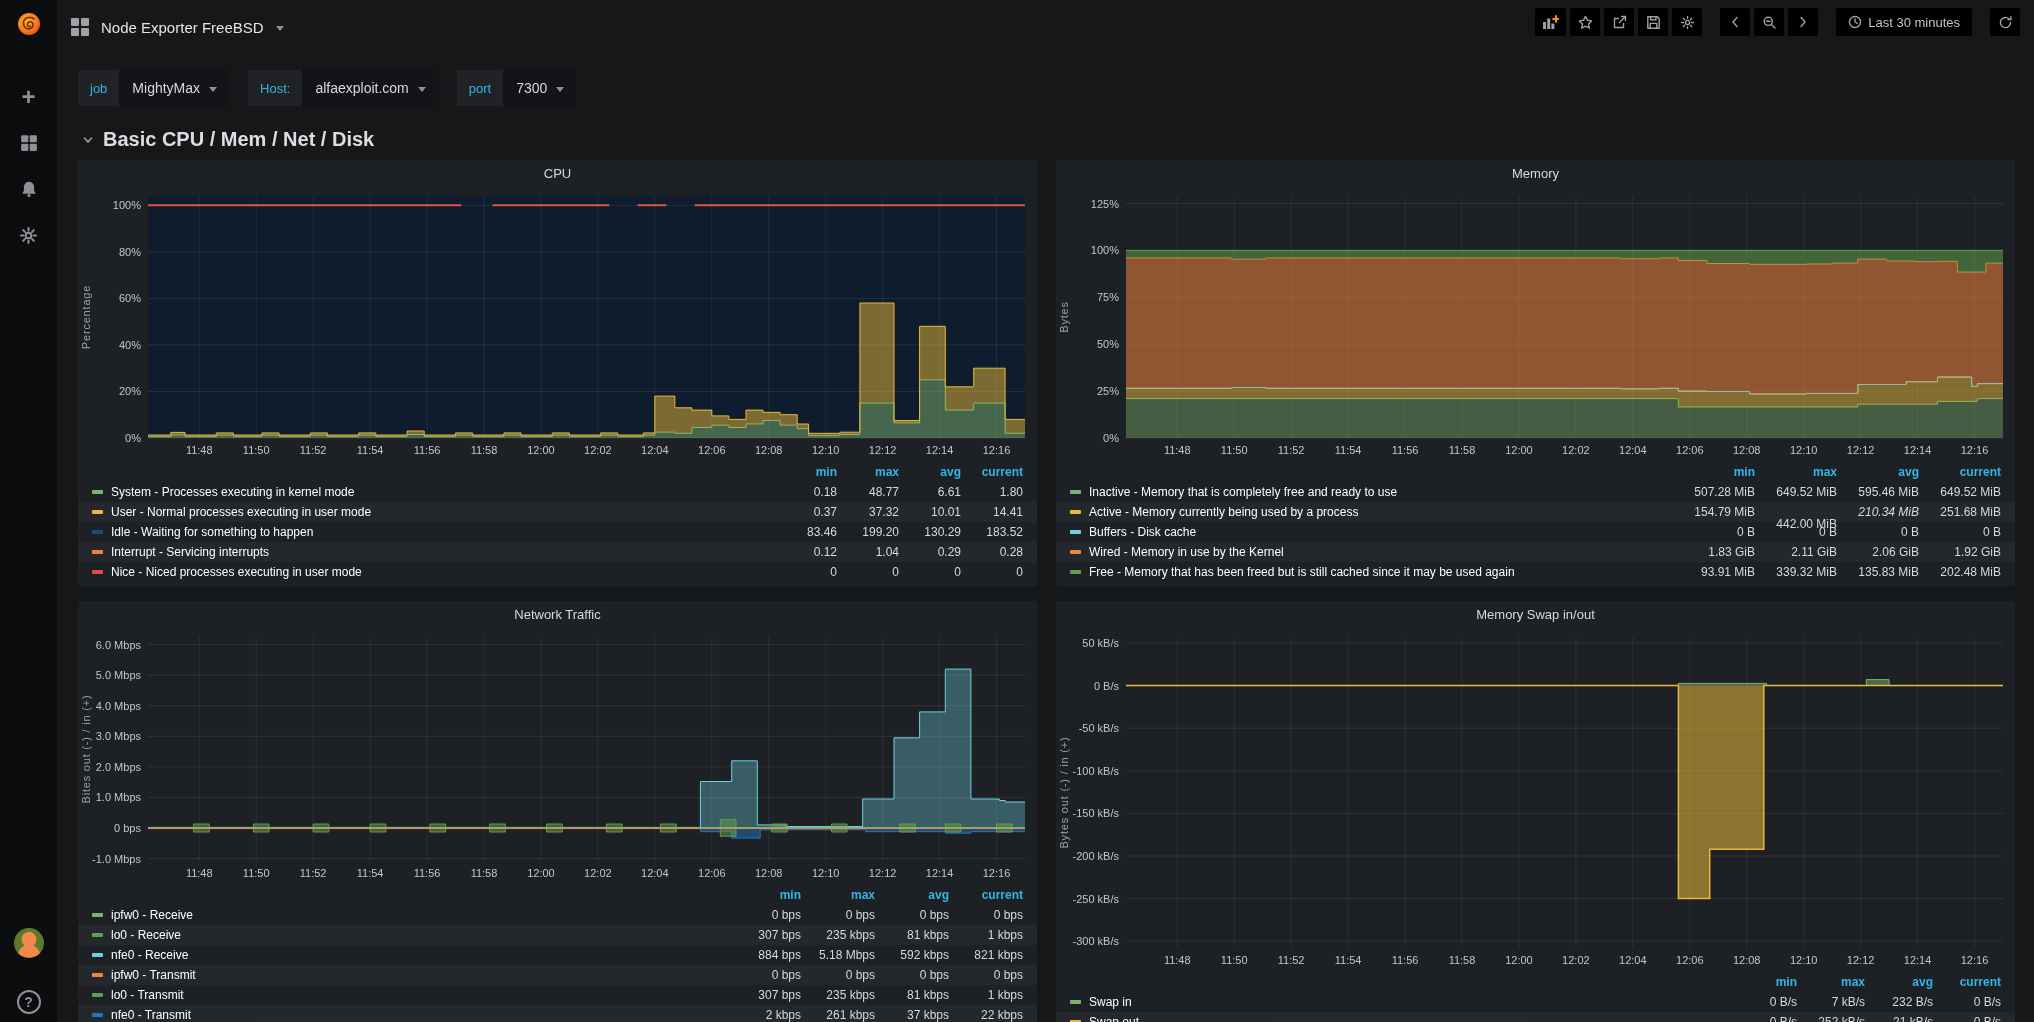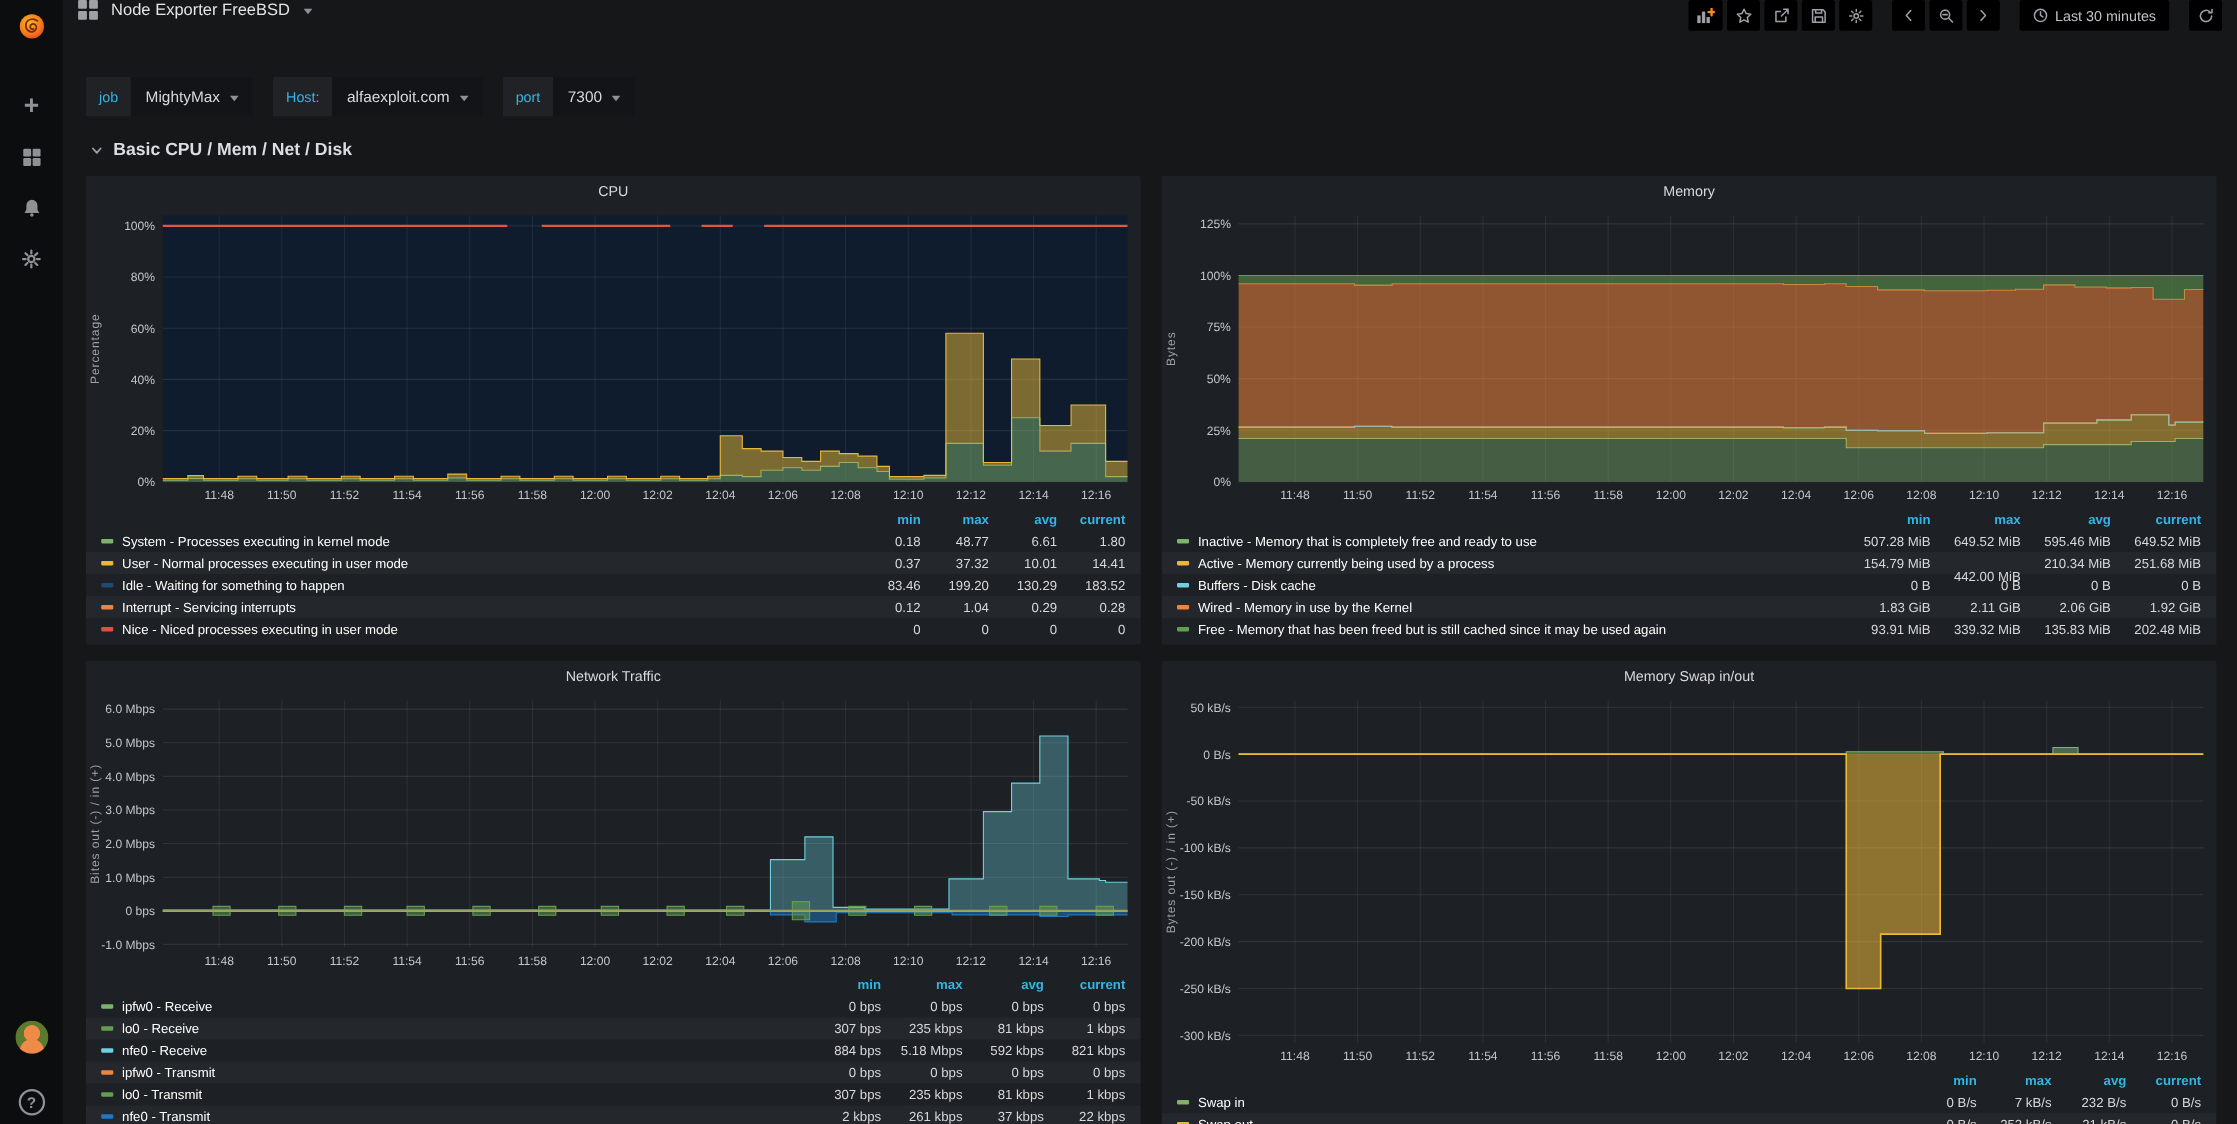"Node Exporter FreeBSD" .navbar { align-items: flex-start -> flex-end; padding: 0 14px -> 12px 14px }
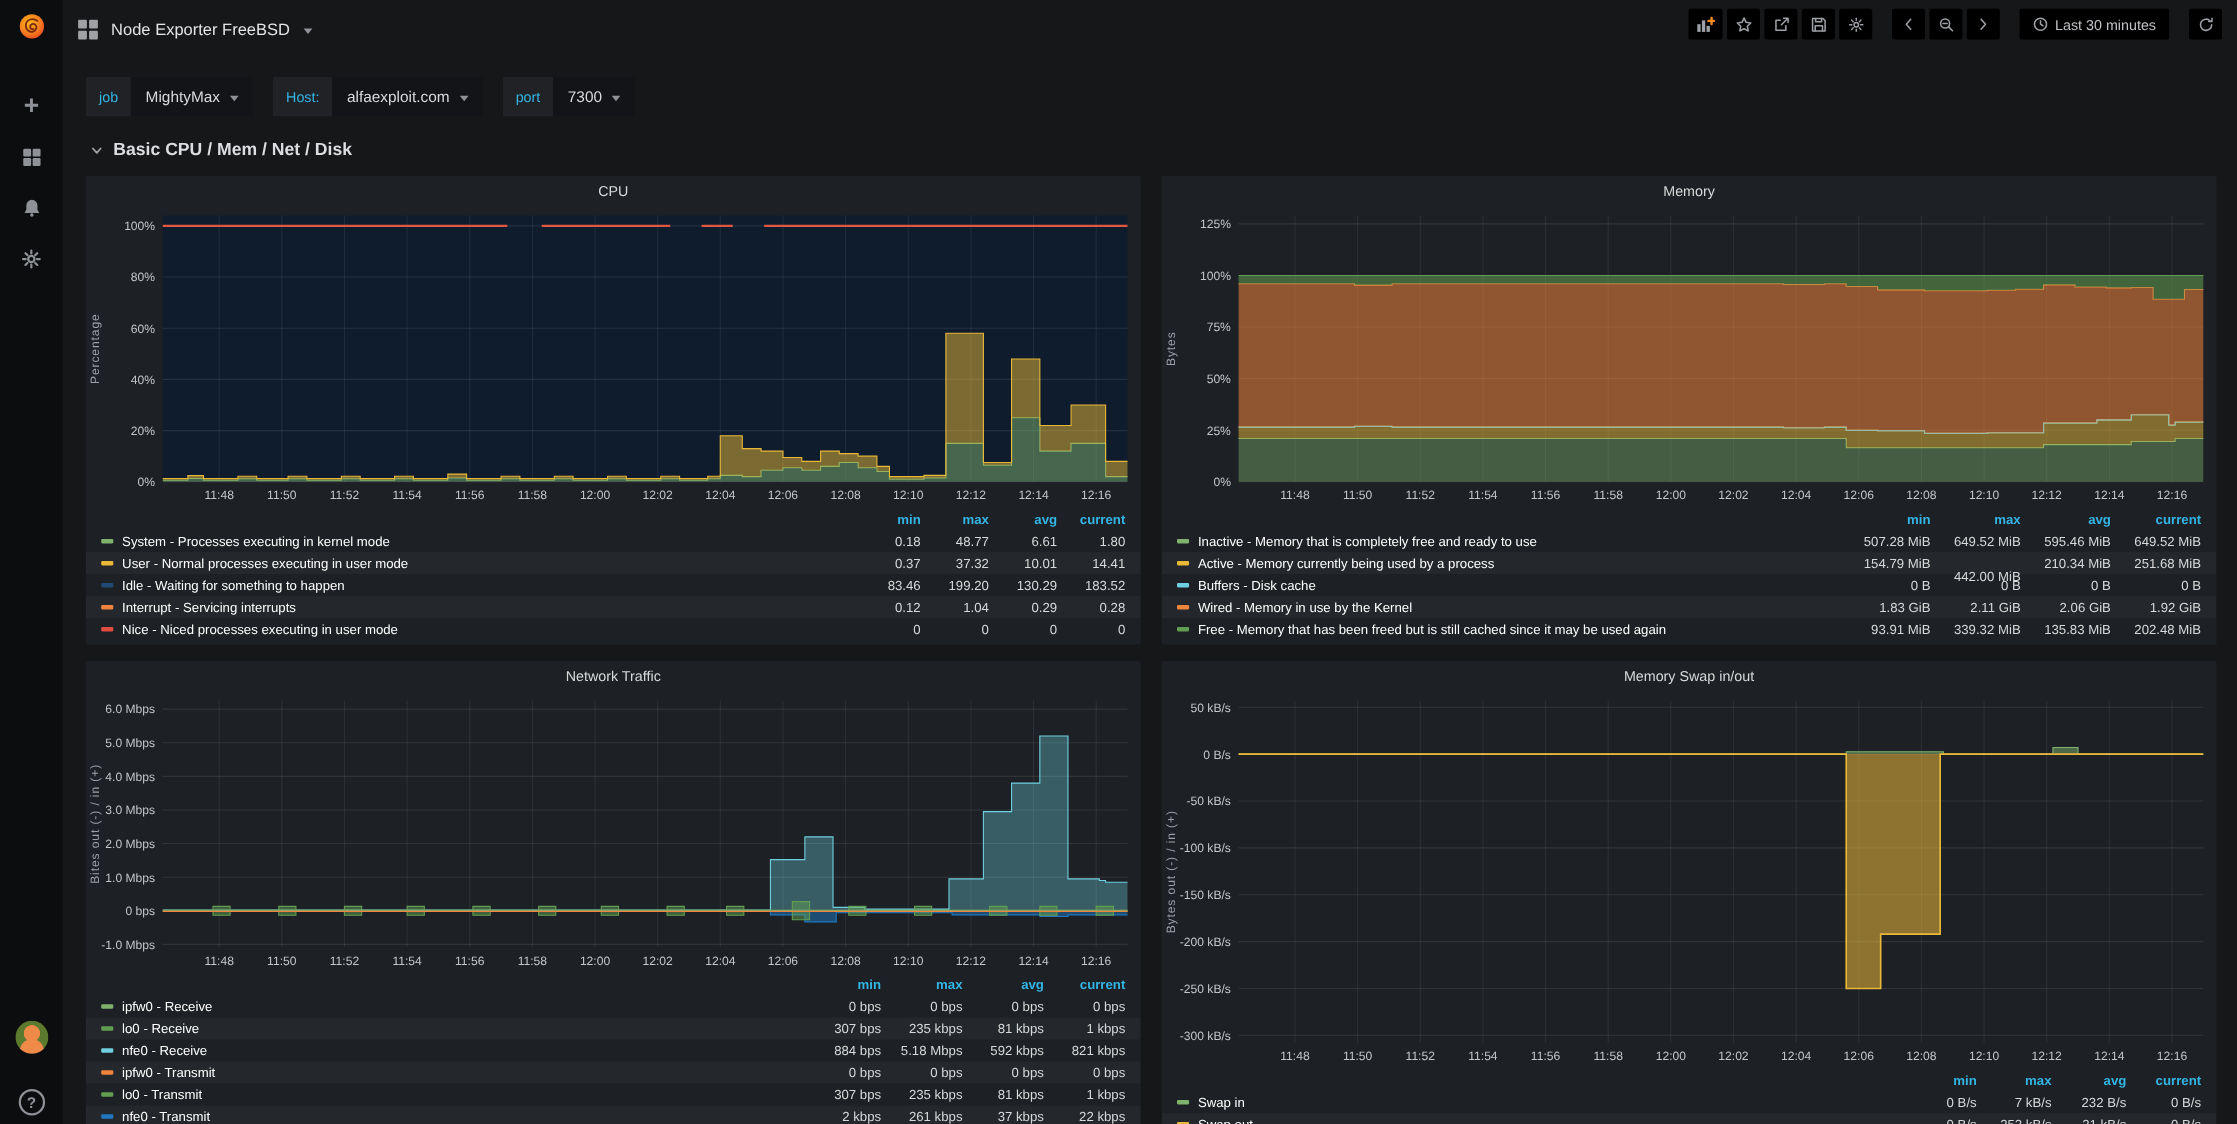"Basic CPU / Mem /" .section-title { font-size: 16px -> 20px }
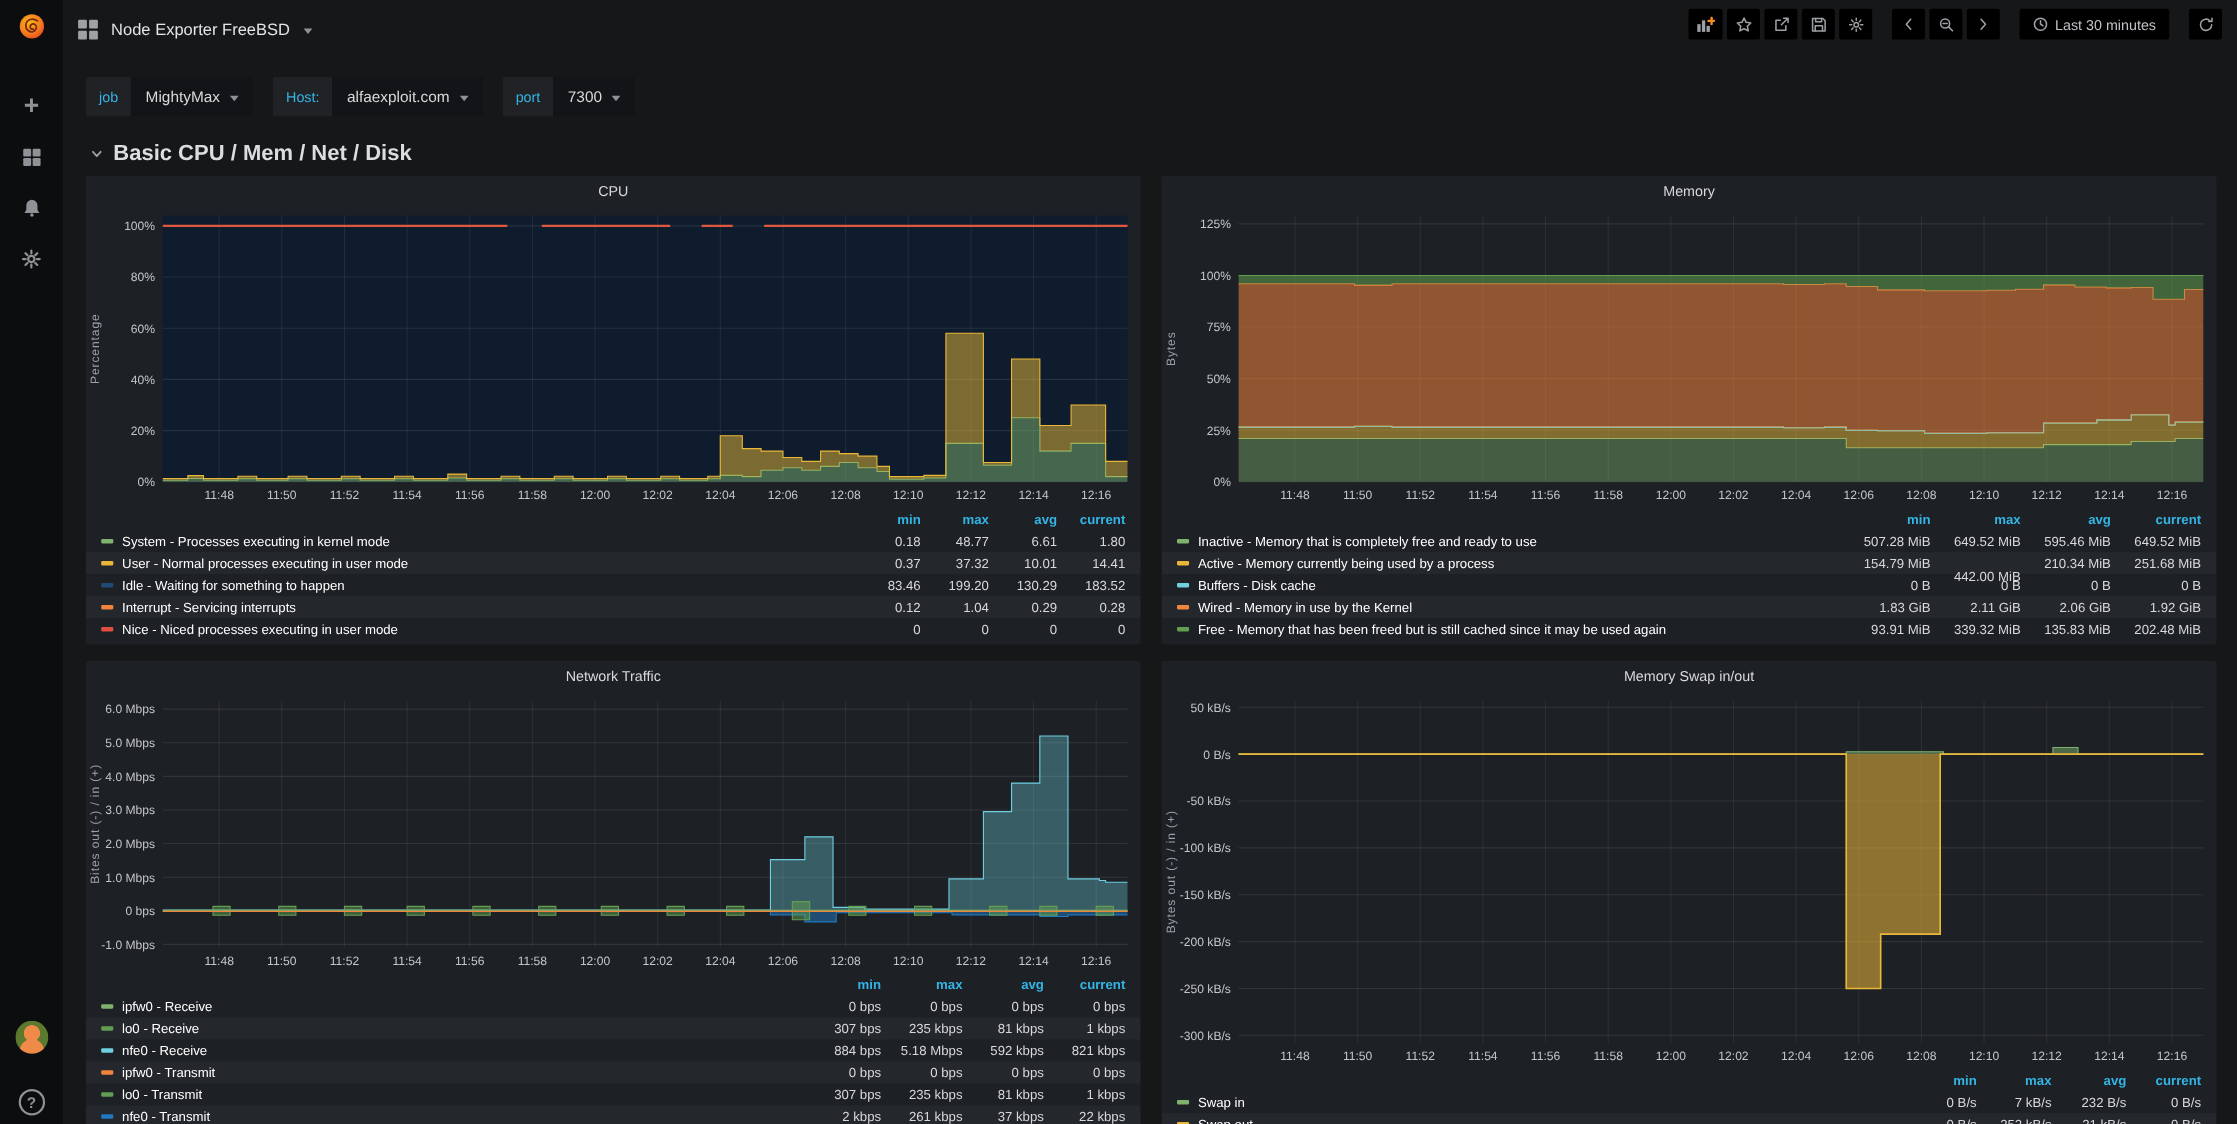"210.34 MiB" span.val { font-style: none -> italic }
